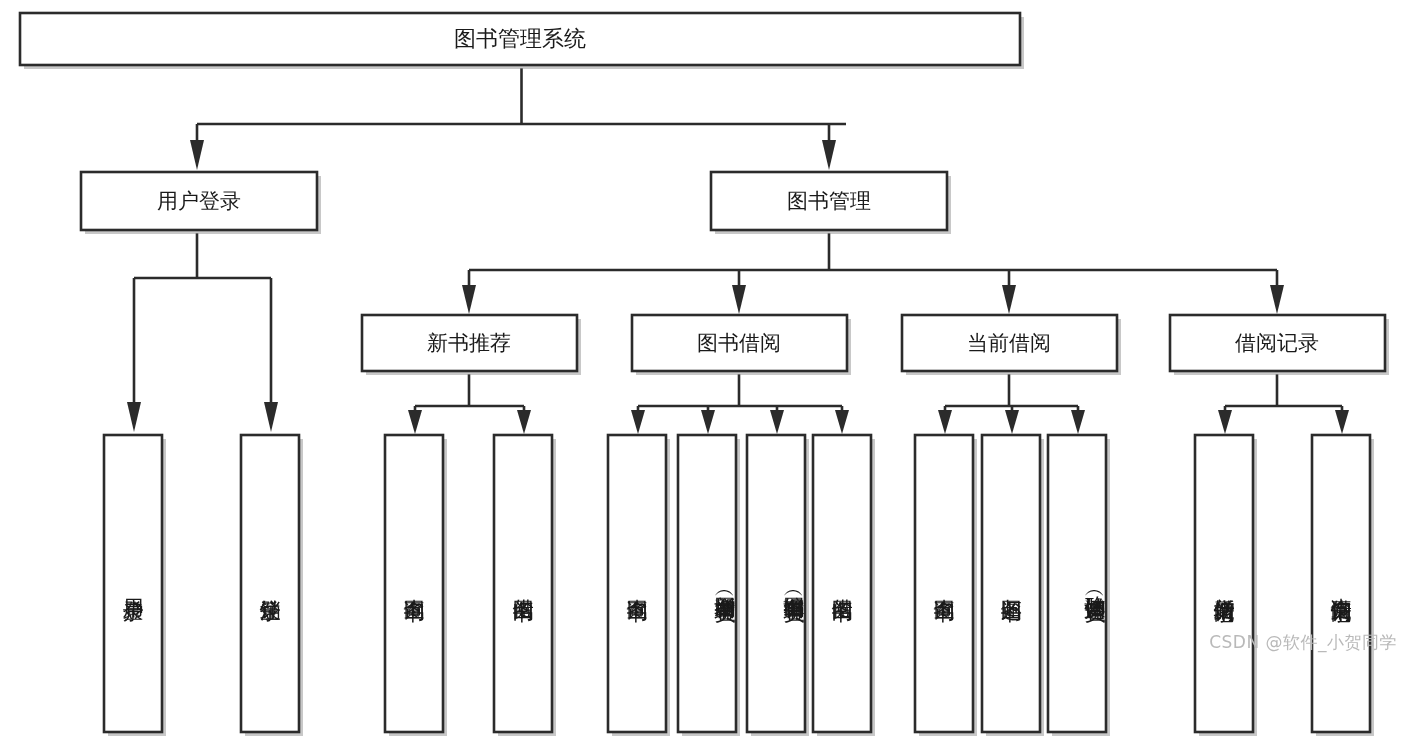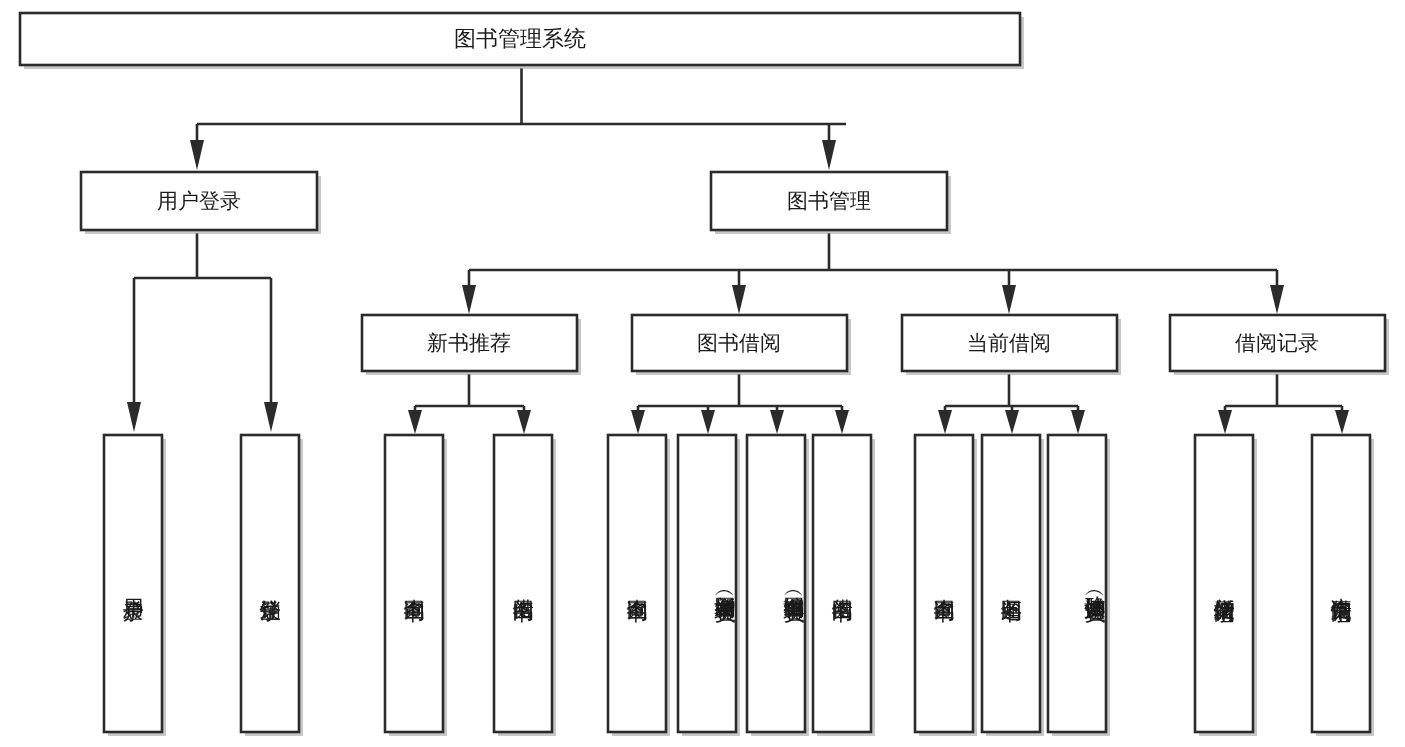"CSDN @软件_小贺同学" div.watermark { html: none -> <div>CSDN @软件_小贺同学</div> }
